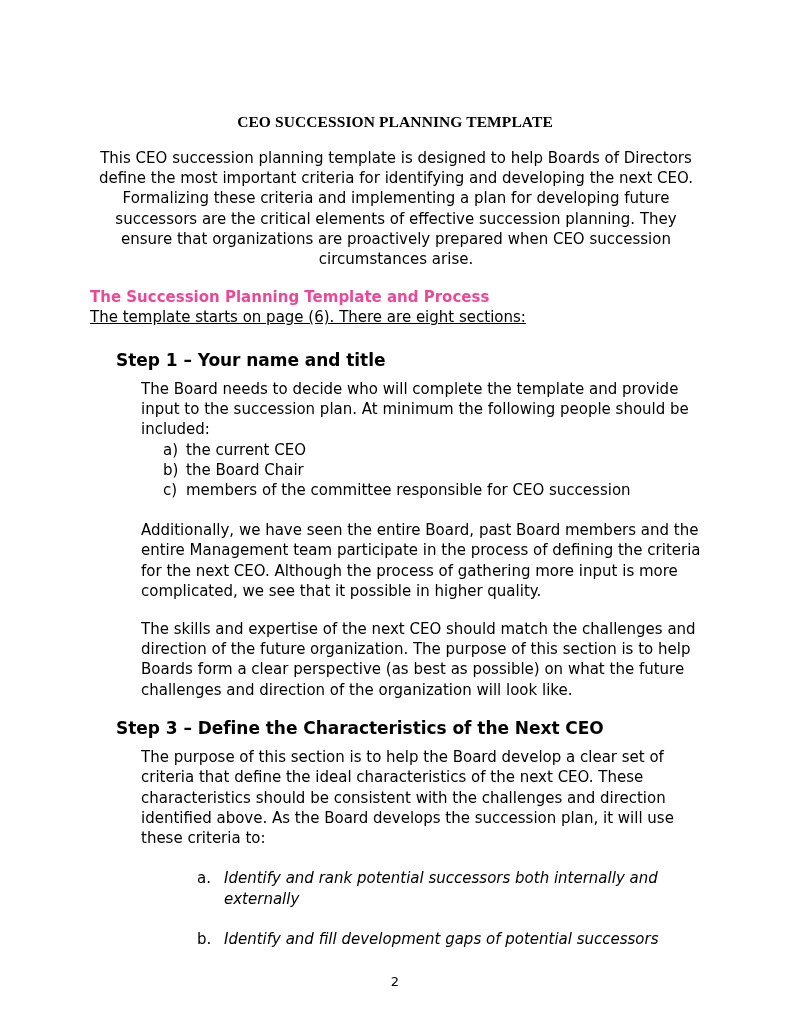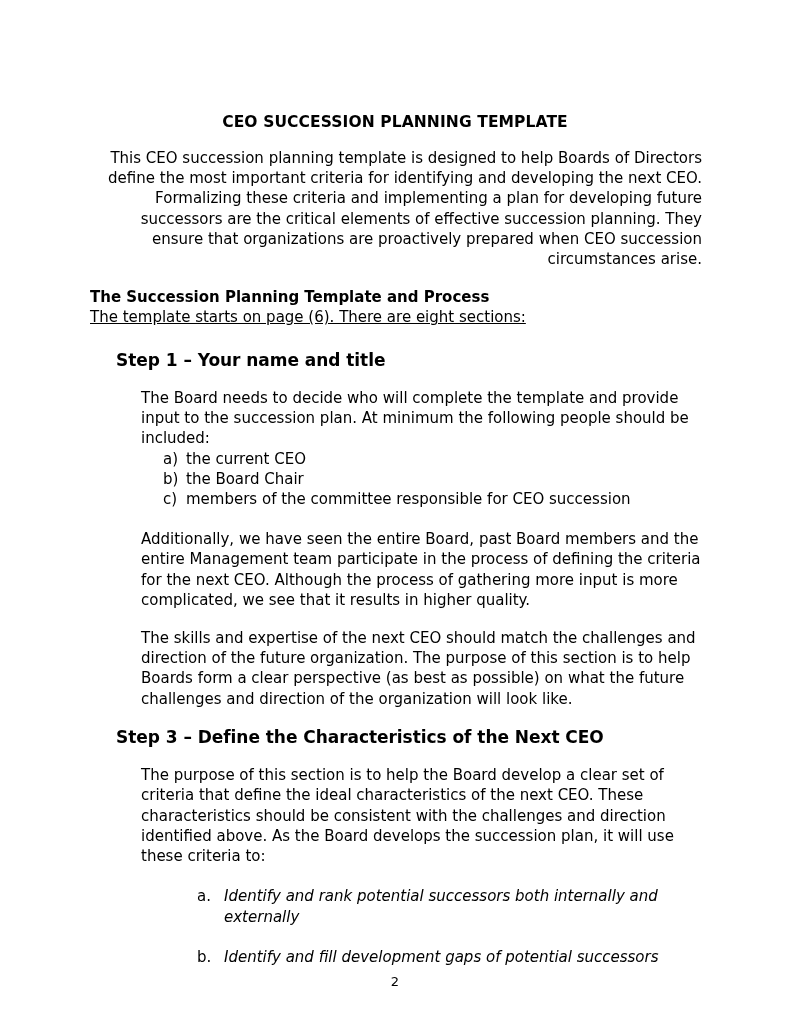"CEO SUCCESSION PLANNING TEMPLATE" .doc-title { font-family: none -> Liberation Serif, serif }
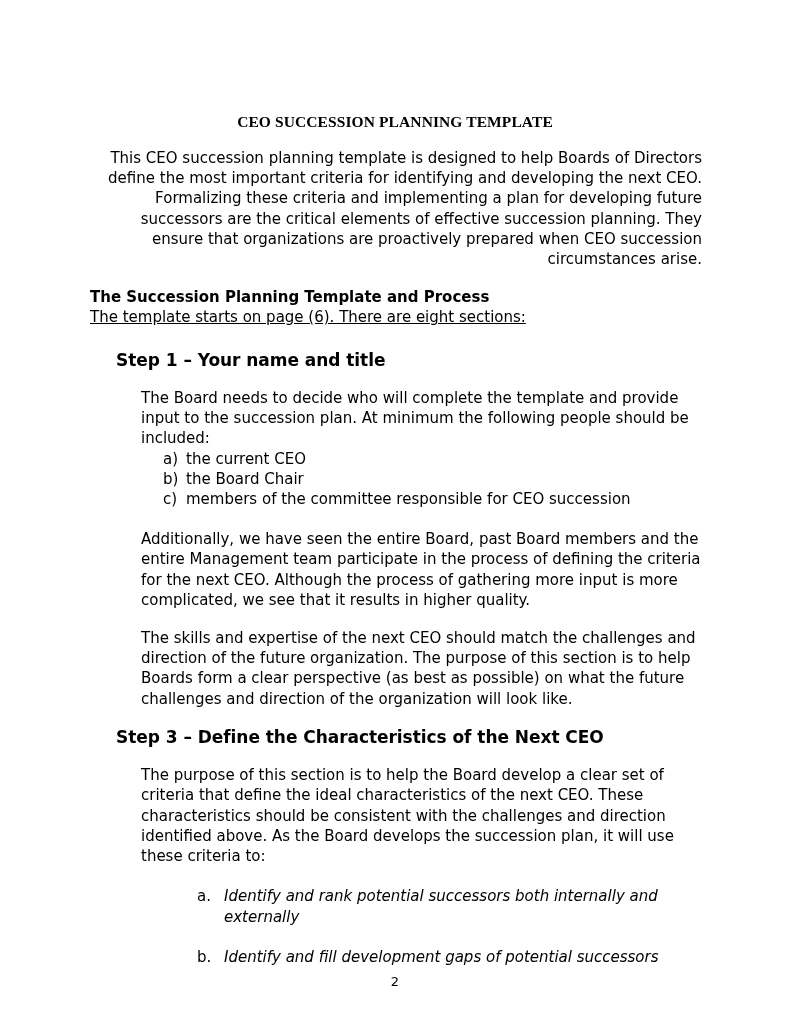"This CEO succession planning template" .body-para { text-align: right -> center }
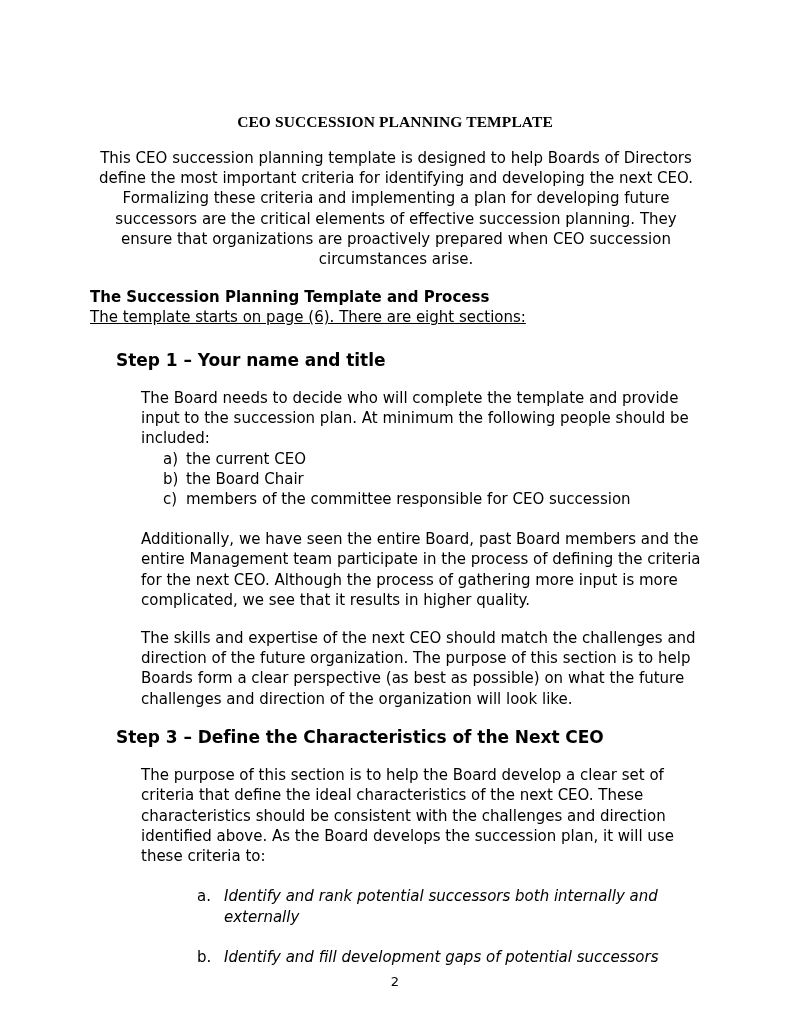"The Succession Planning Template and" div.section-heading { color: #000000 -> #ec4899 }
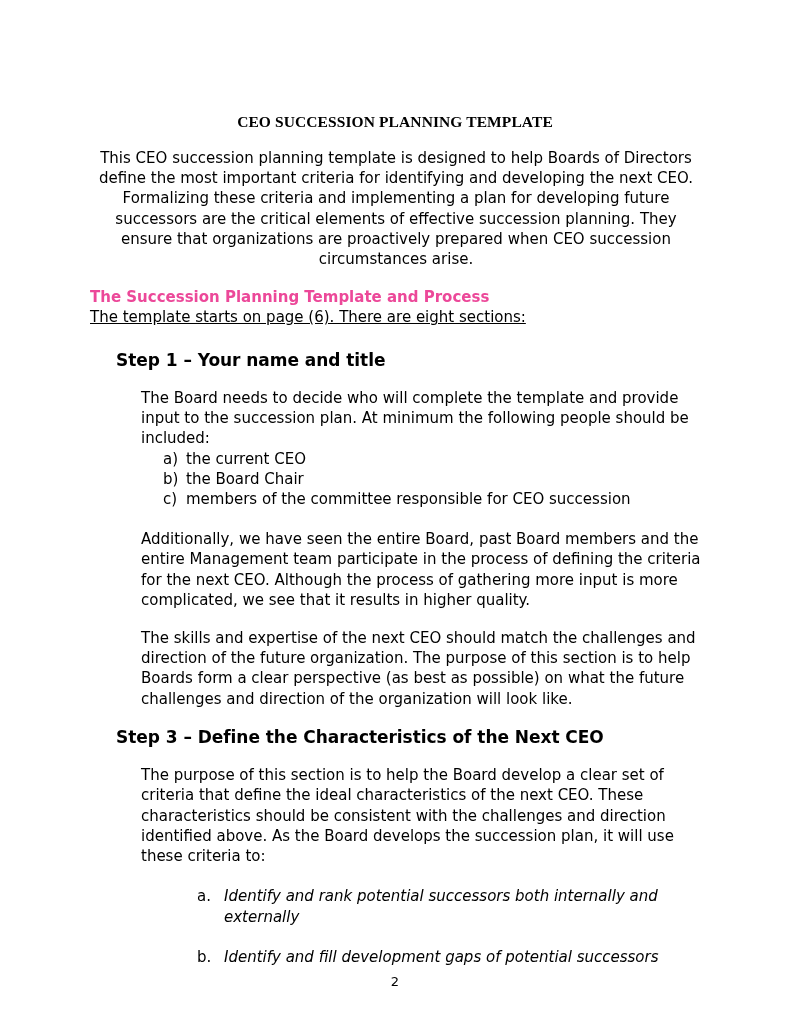"The Board needs to decide" .step-body { margin-top: 18px -> 9px }
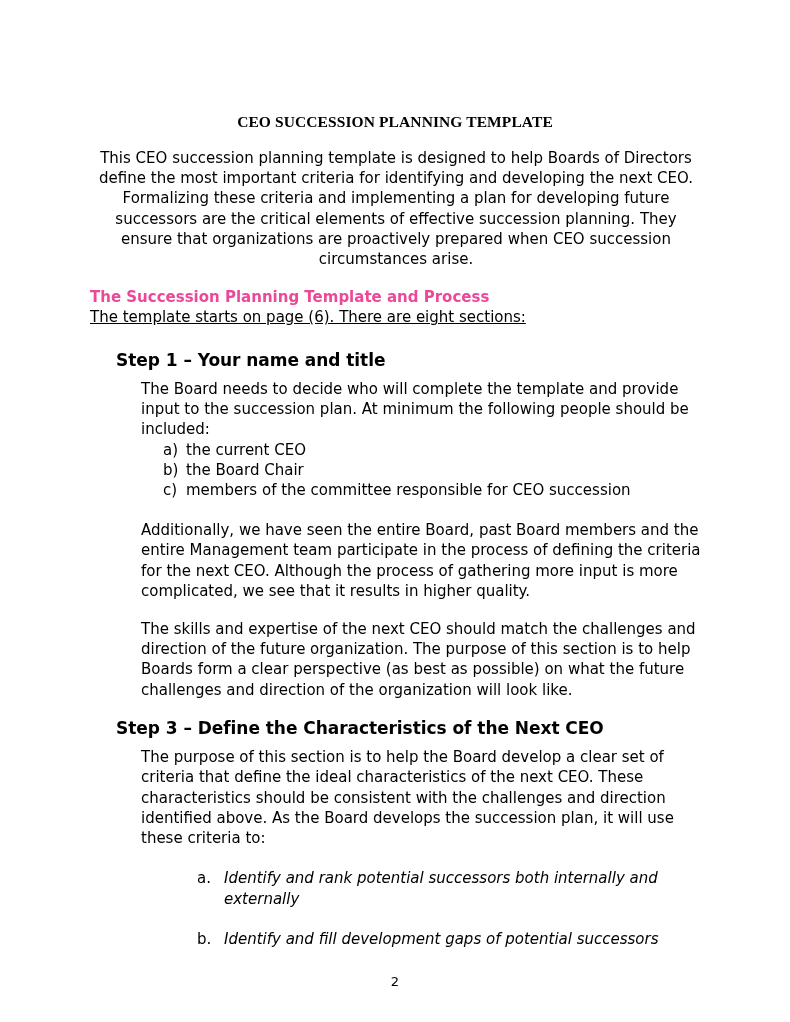"Additionally, we have seen the" div.step-body { text: results -> possible }
